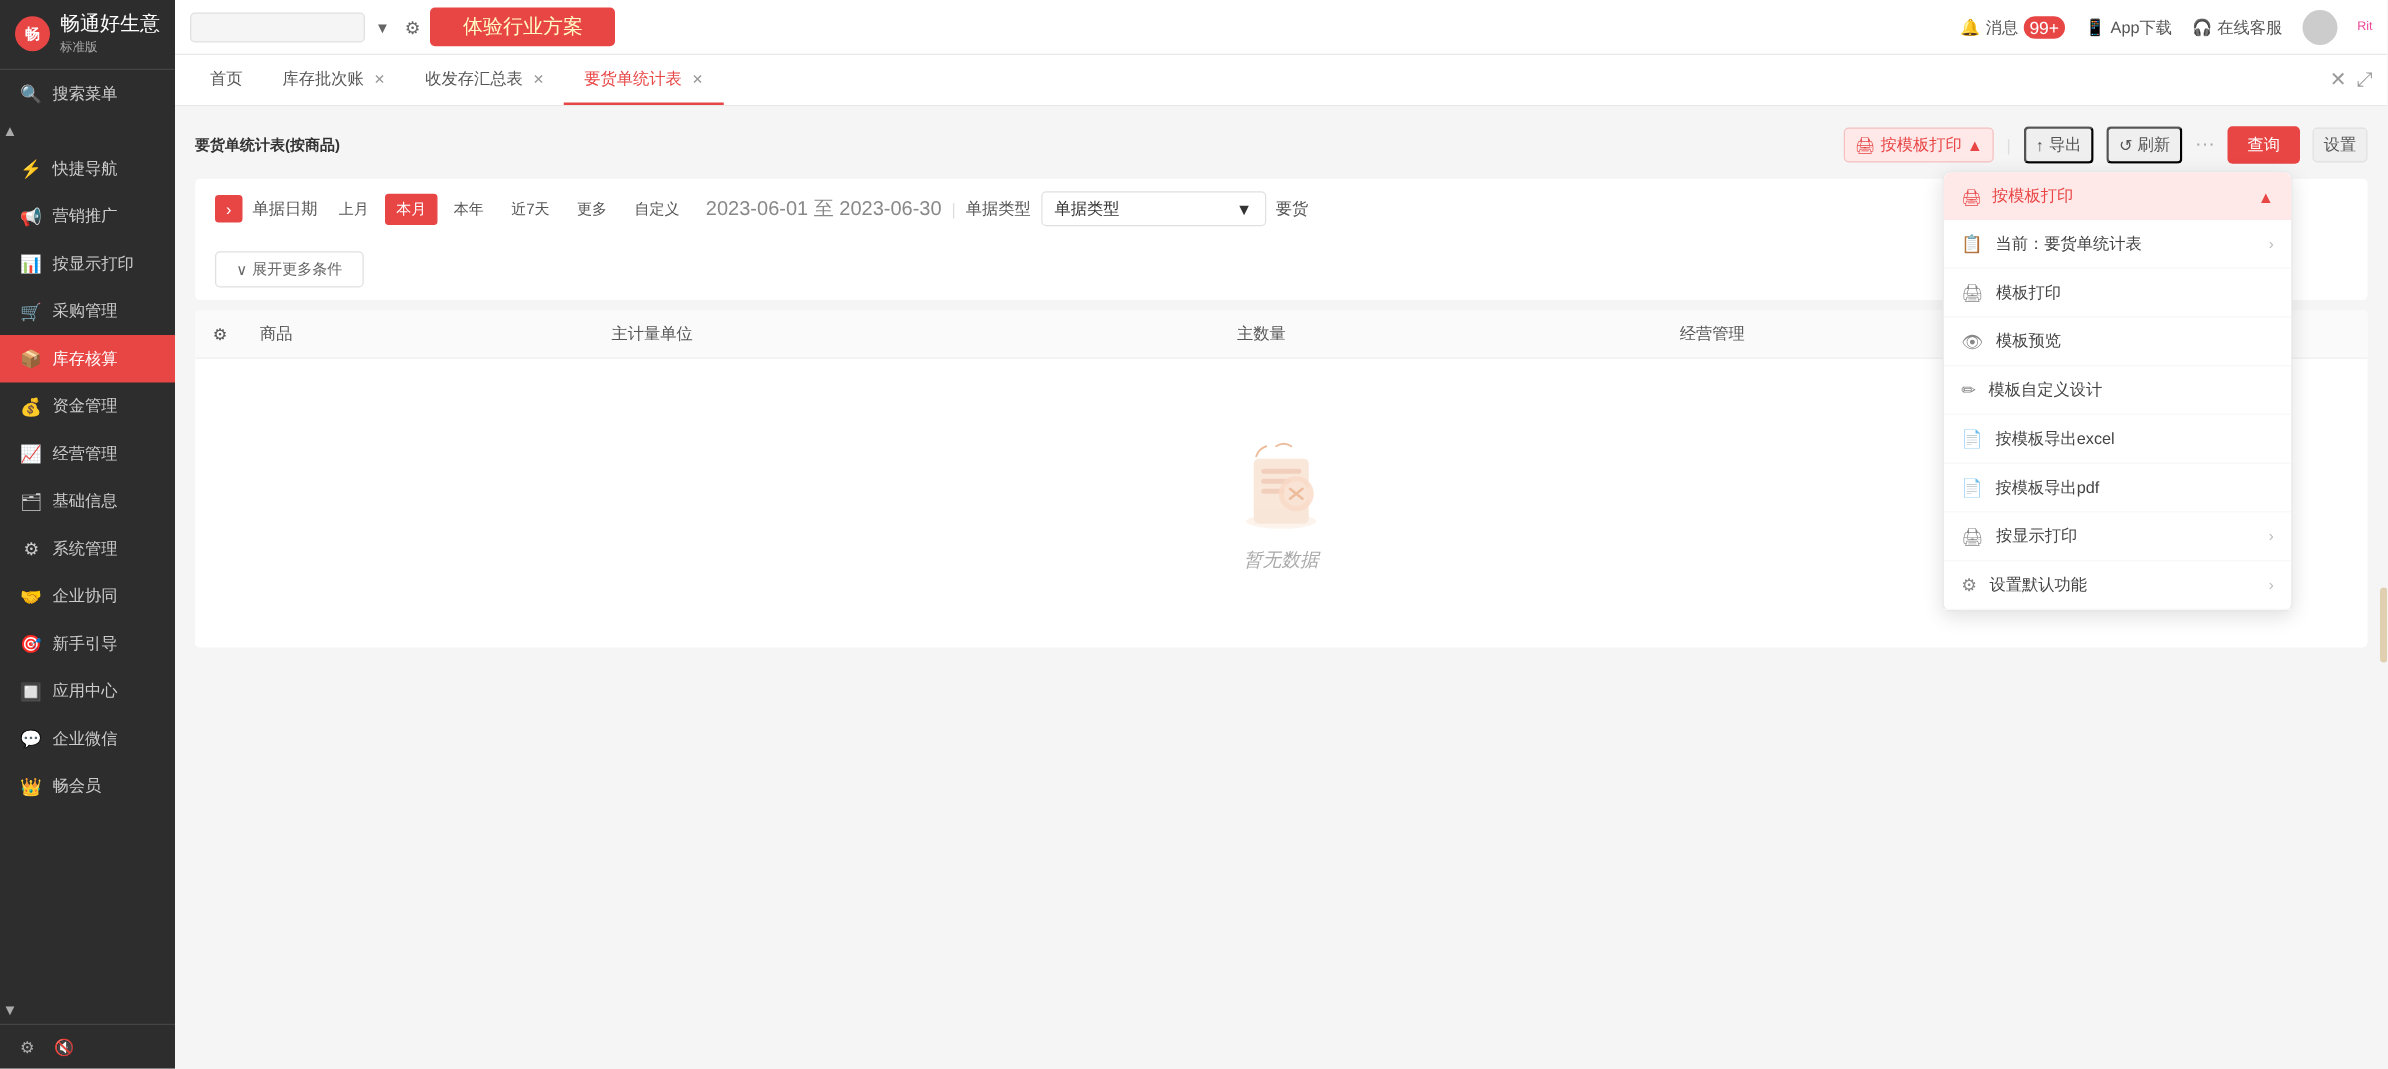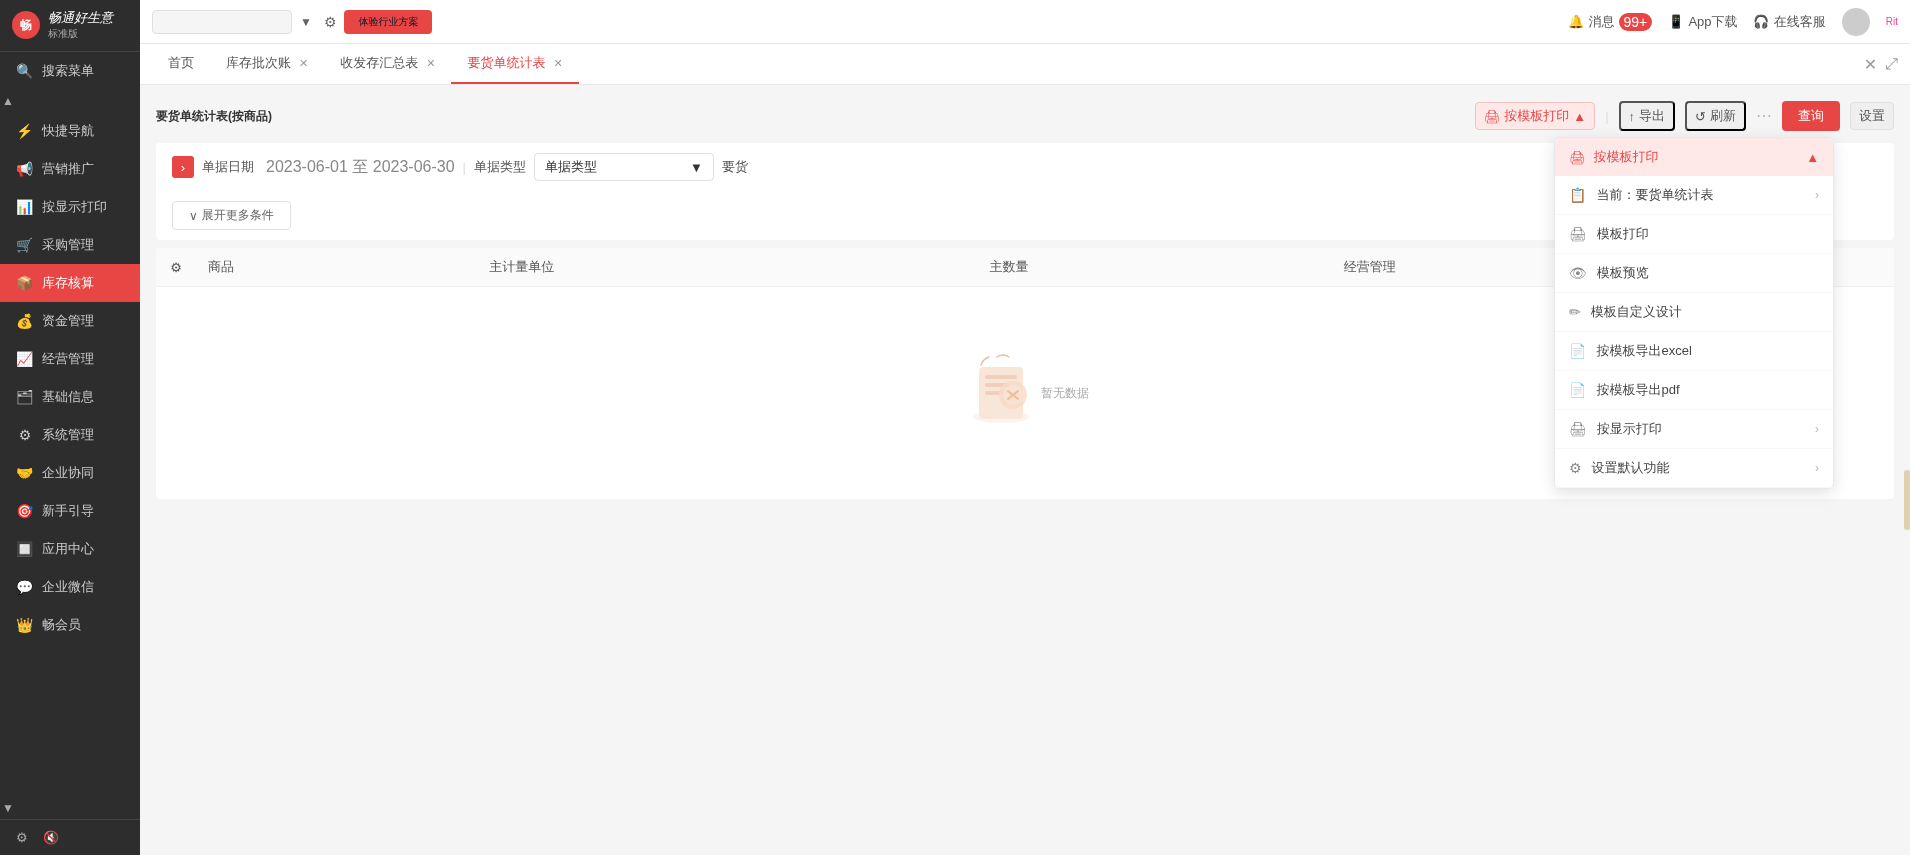"畅通好生意" .logo-text { font-size: 13px -> 16px; font-style: italic -> none }
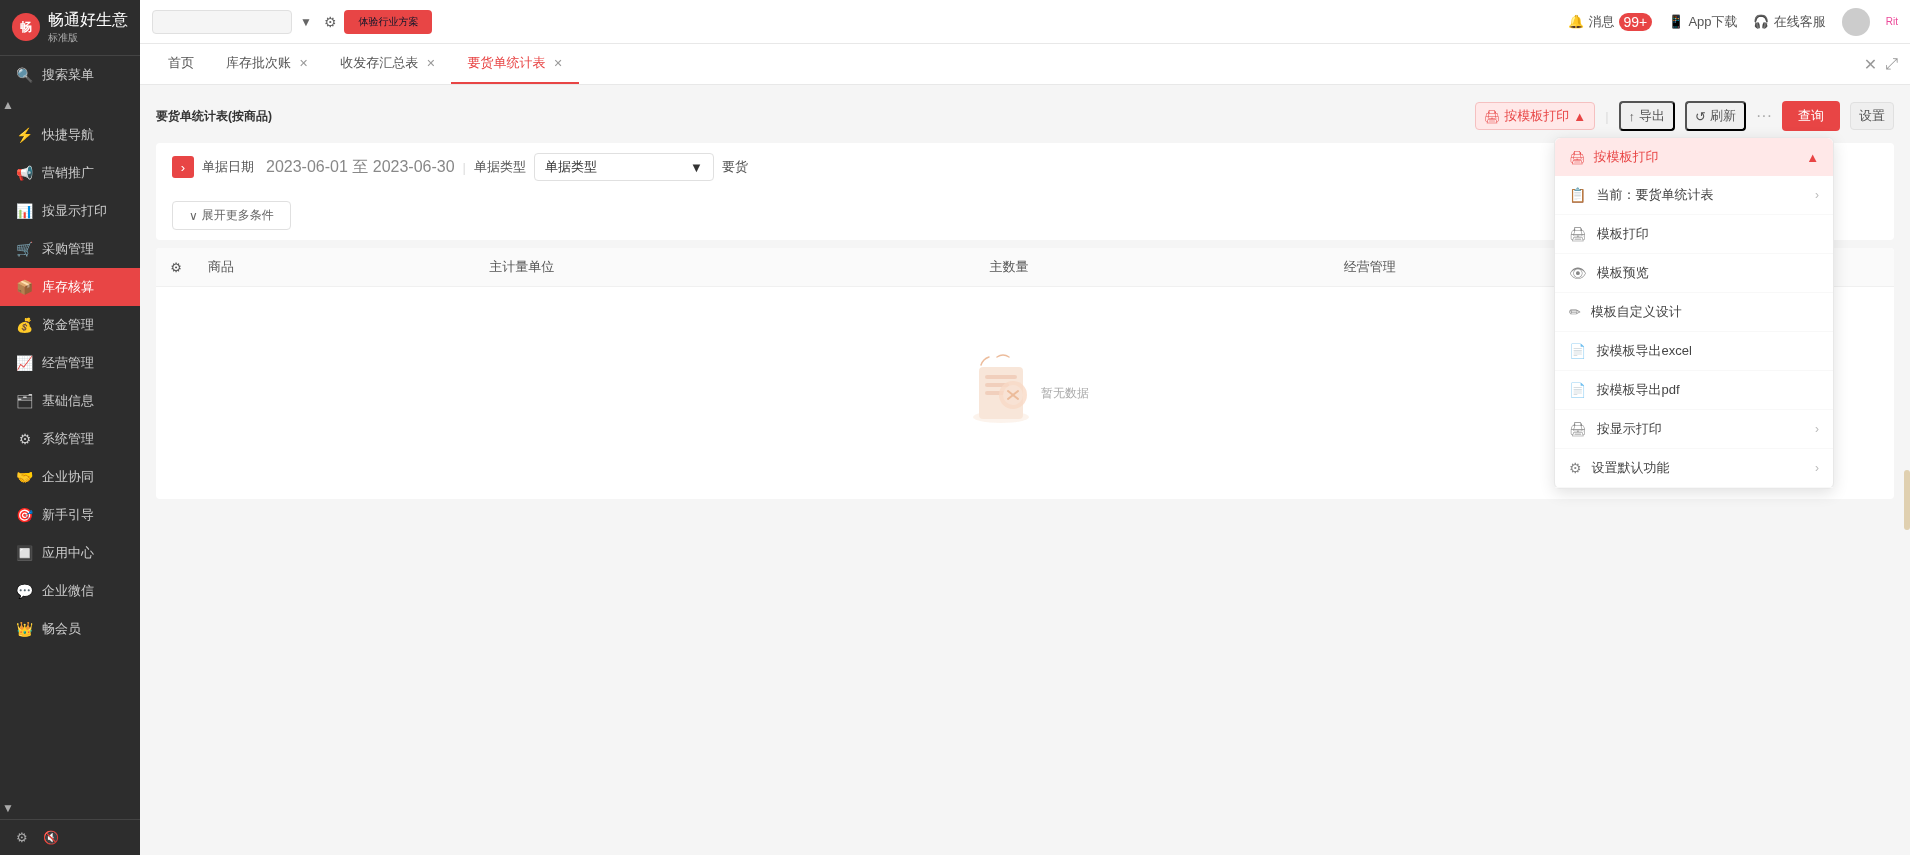"体验行业方案" .topbar-btn { color: #0f172a -> #fef9c3; font-size: 10px -> 16px; padding: 5px 14px -> 5px 26px }
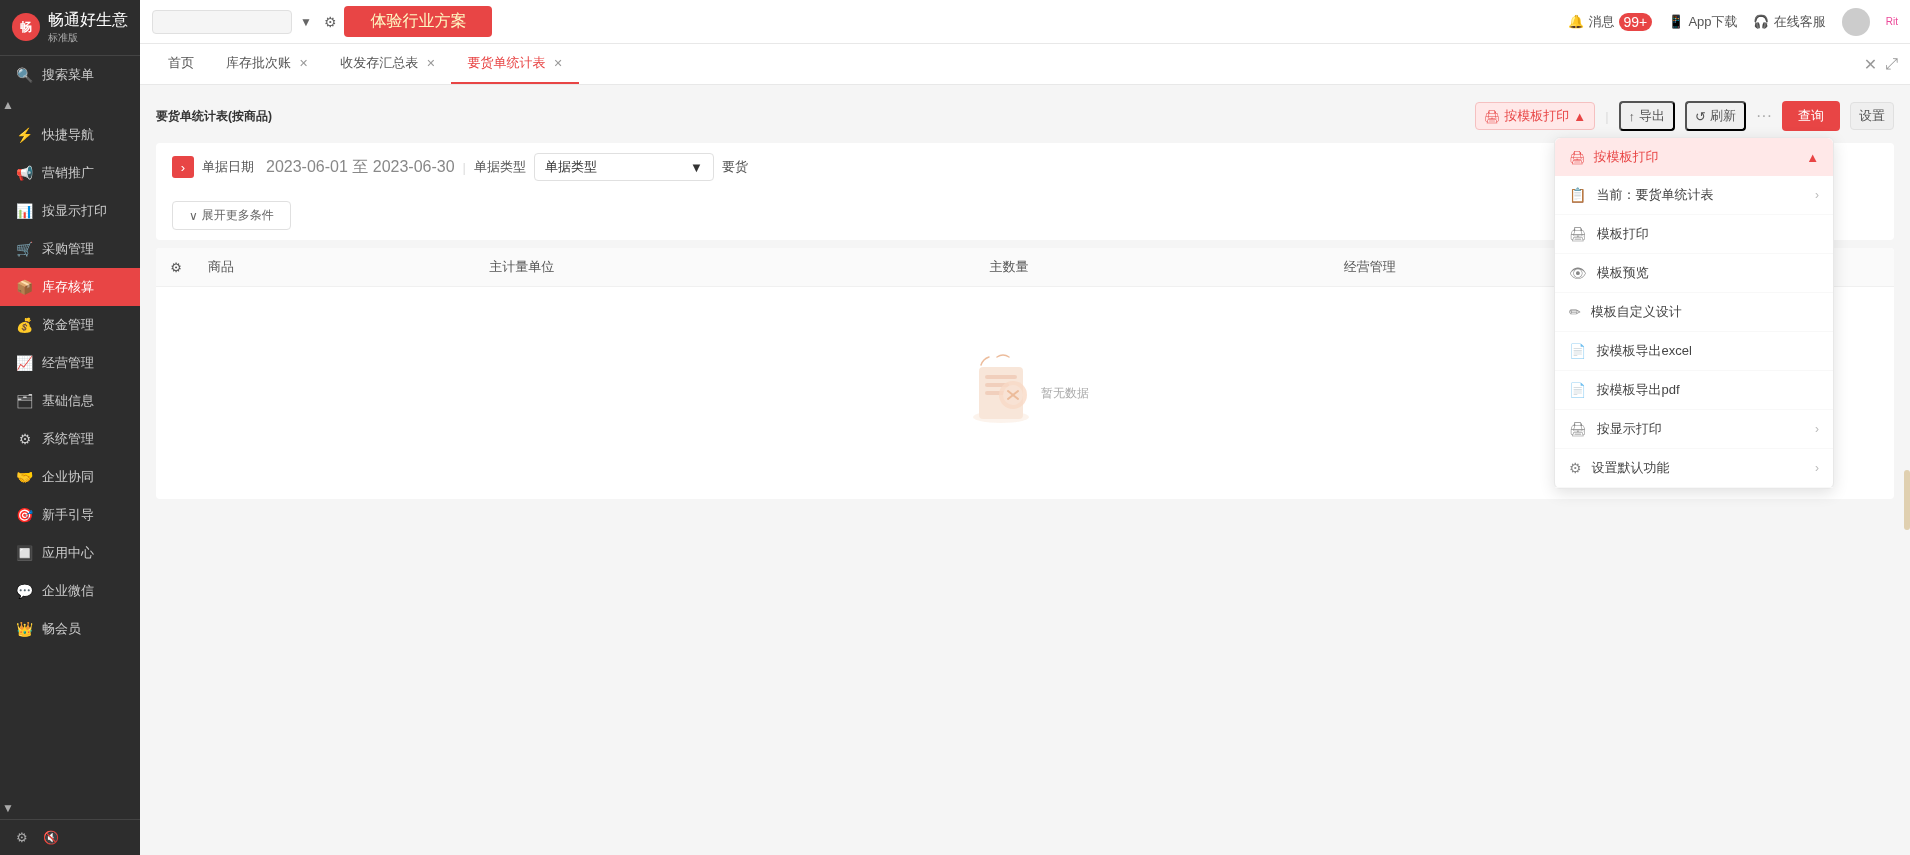"上月" div.date-btns { html: none -> <div> <button>上月</button> <button>本月</button> <button>本年</button> <button>近7天</button> <button>更多</button> <button>自定义</button> </div> }
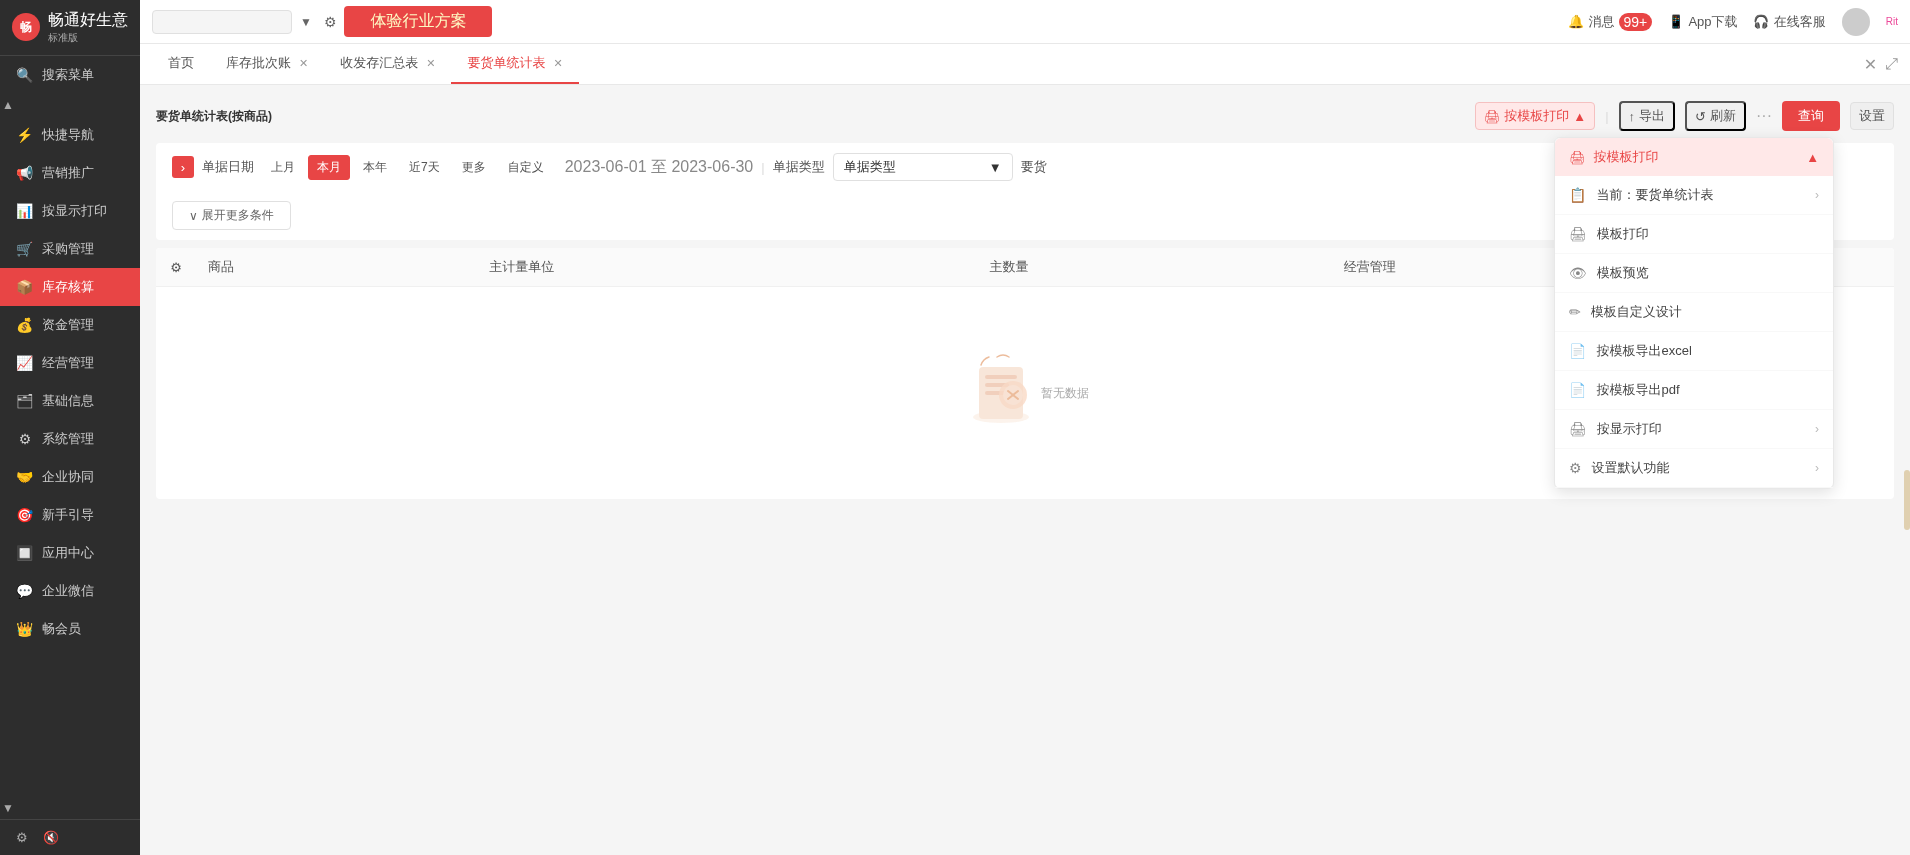"暂无数据" .empty-state { flex-direction: none -> column; font-size: 12px -> 15px; font-style: none -> italic }
